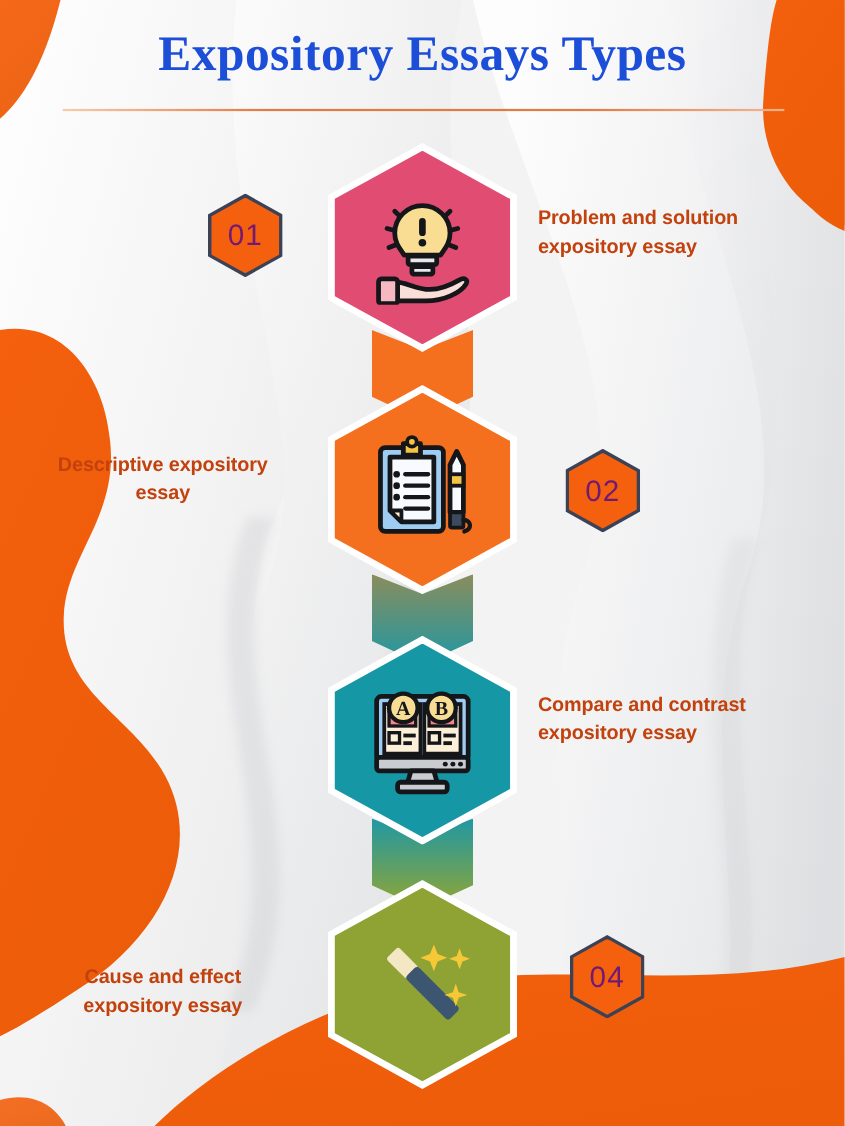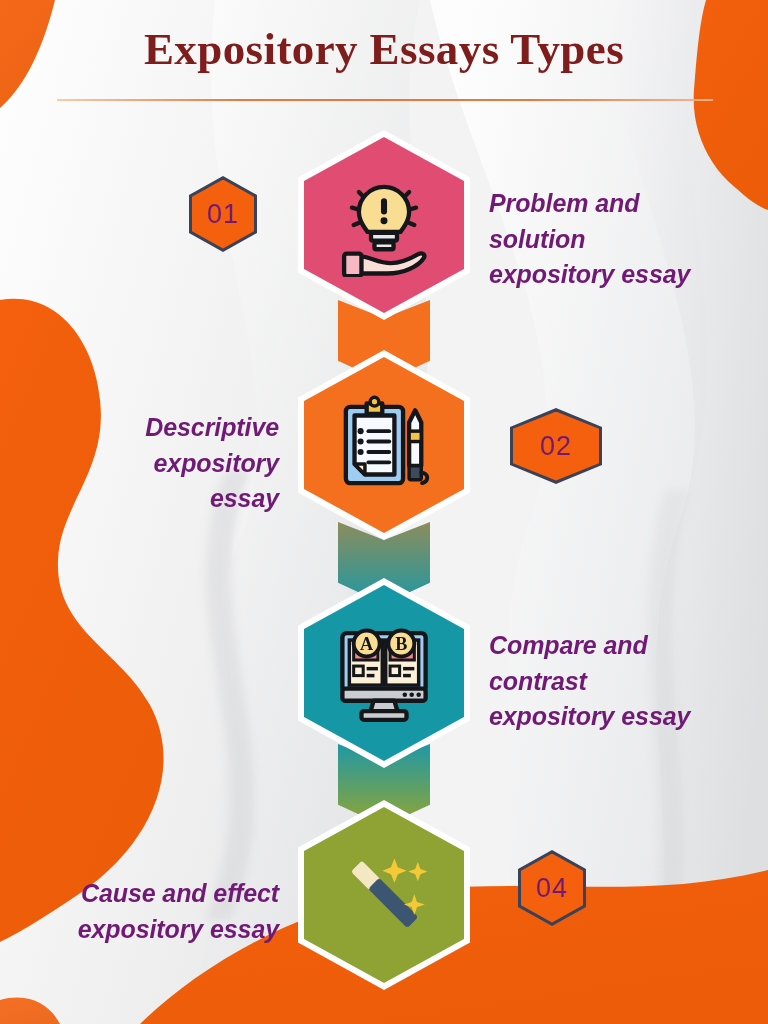"Expository Essays Types" .title { color: #7f1d1d -> #1d4ed8 }
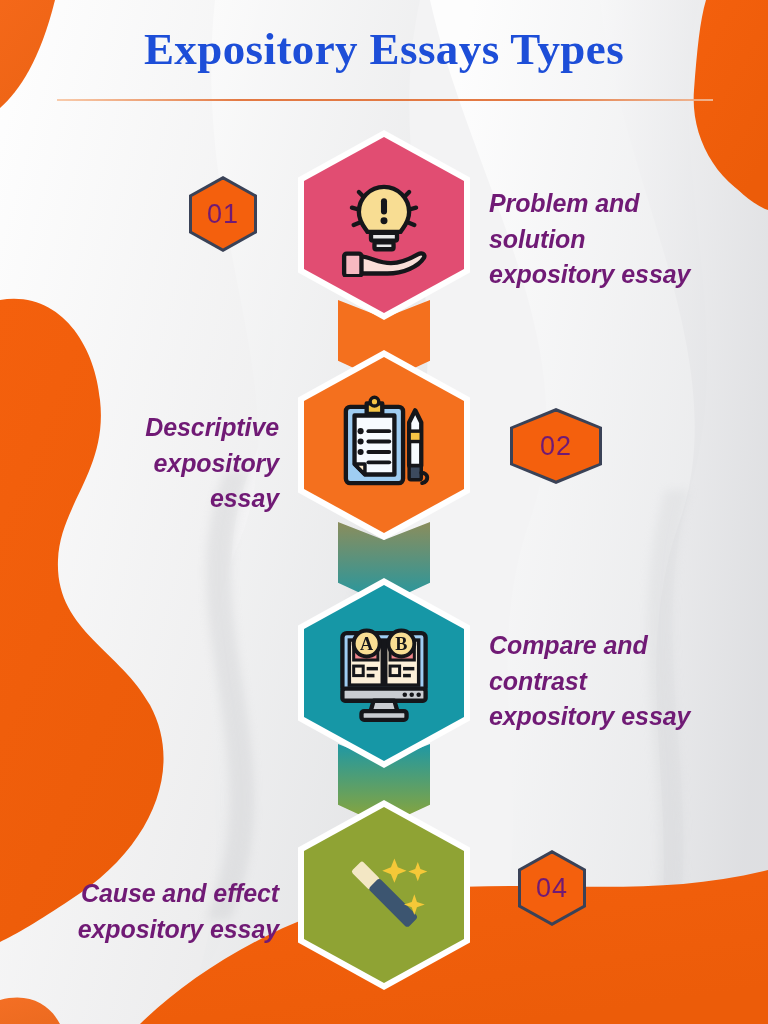"Problem and solution" .caption { color: #701a75 -> #c2410c; font-size: 25px -> 18px; font-style: italic -> none }
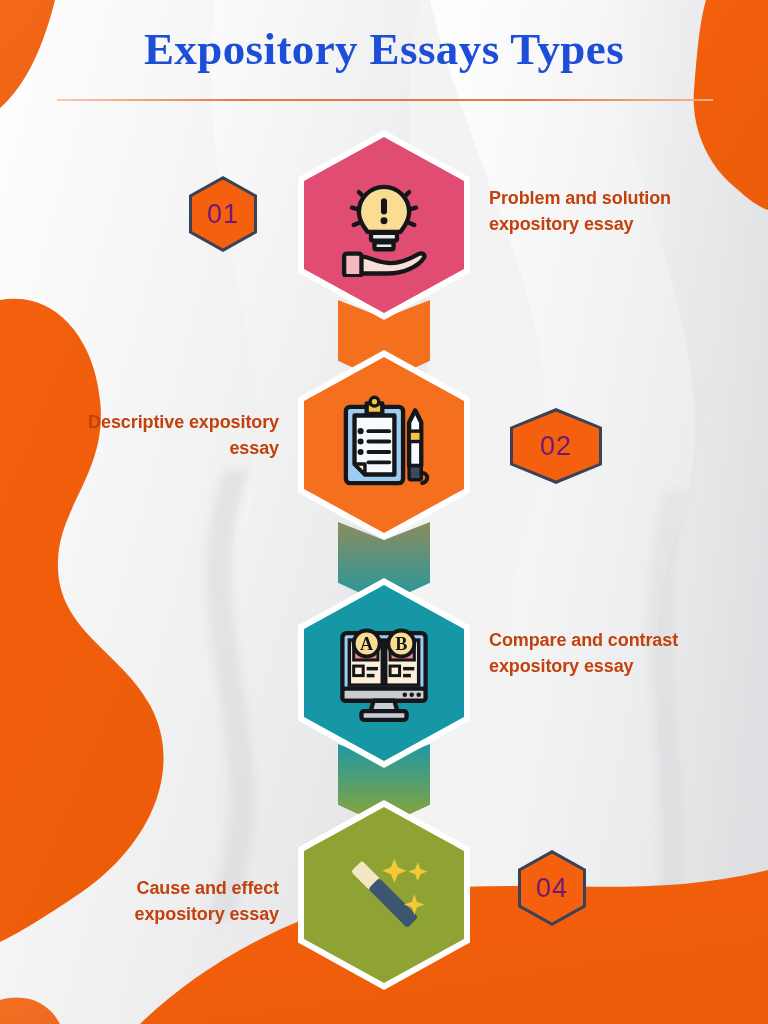"Descriptive expository" .cap-left { text-align: right -> center }
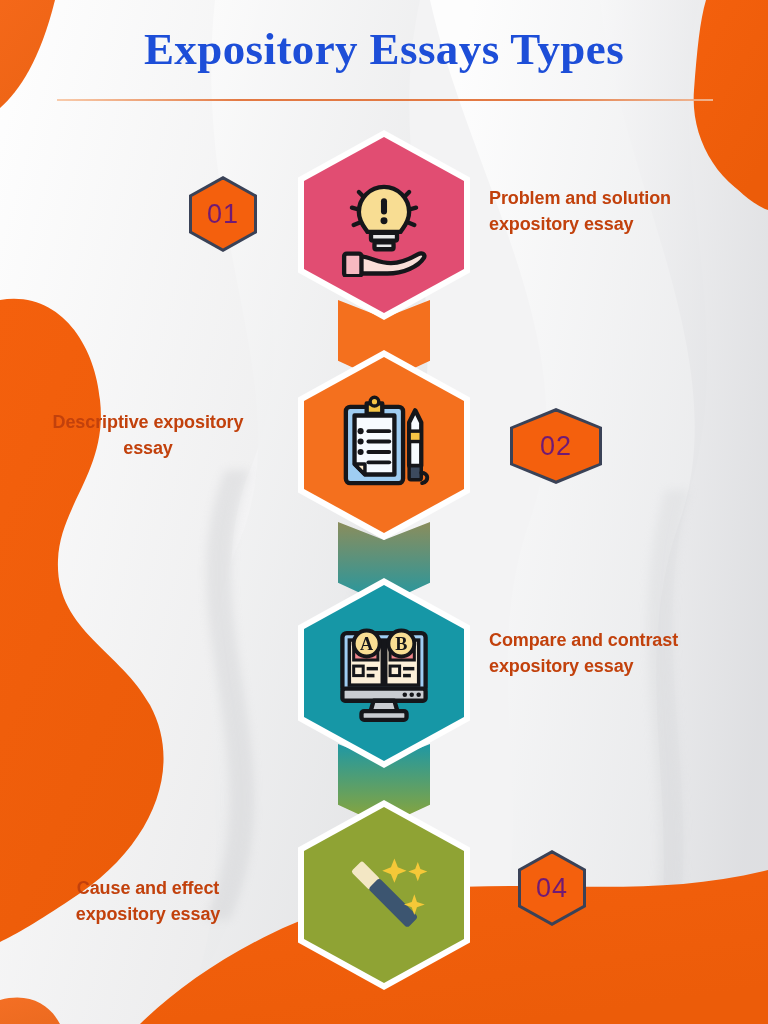"02" div.badge { padding-left: 24px -> none; right: 166px -> 186px }
